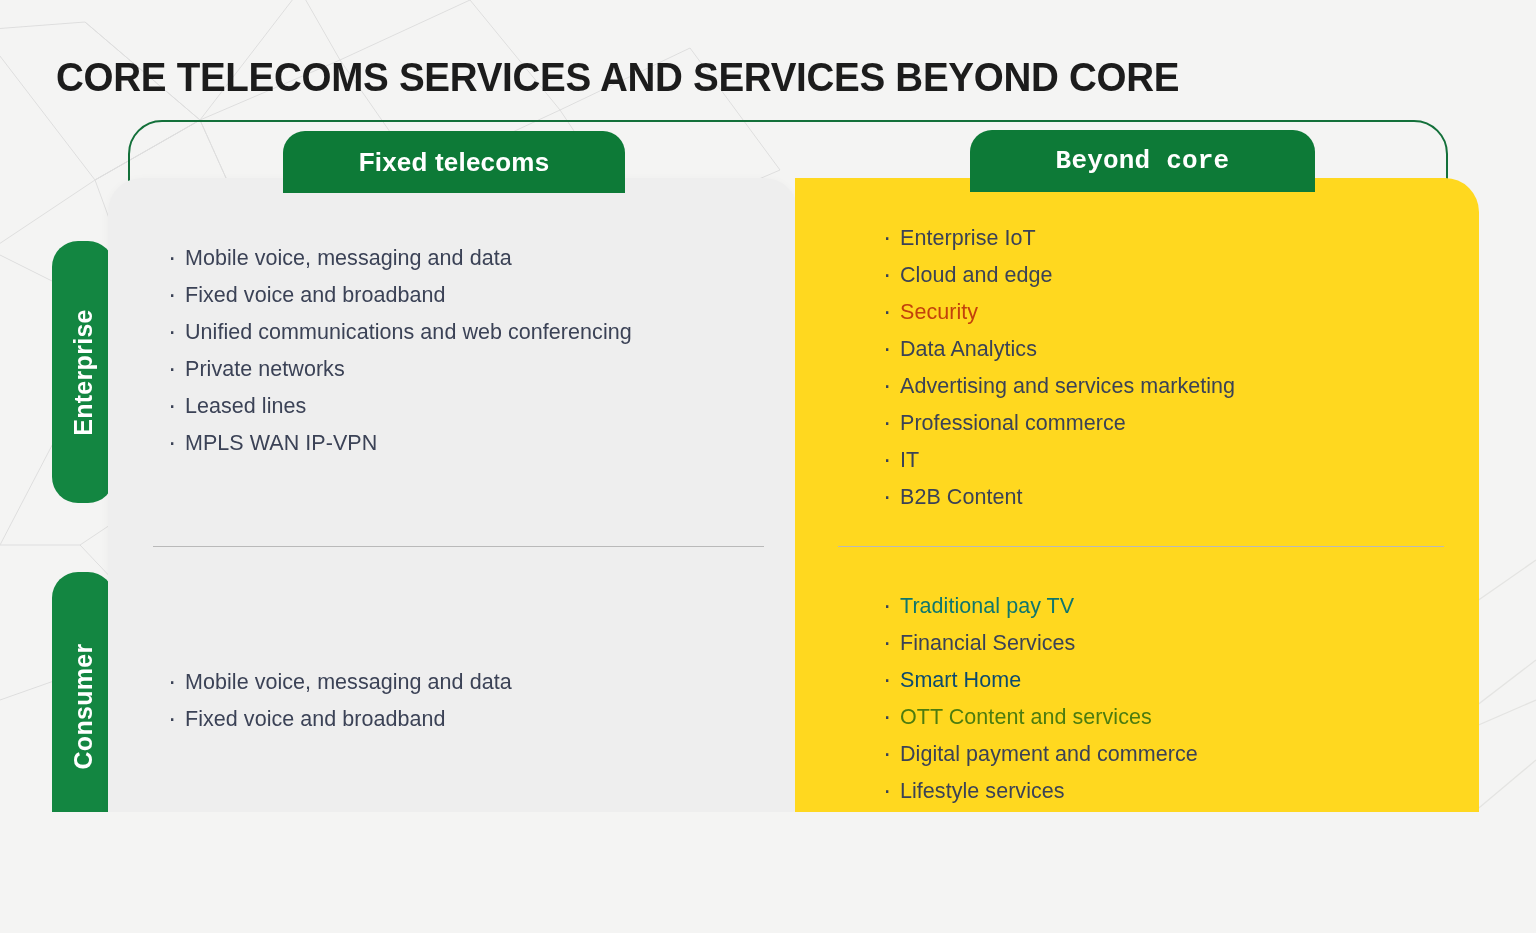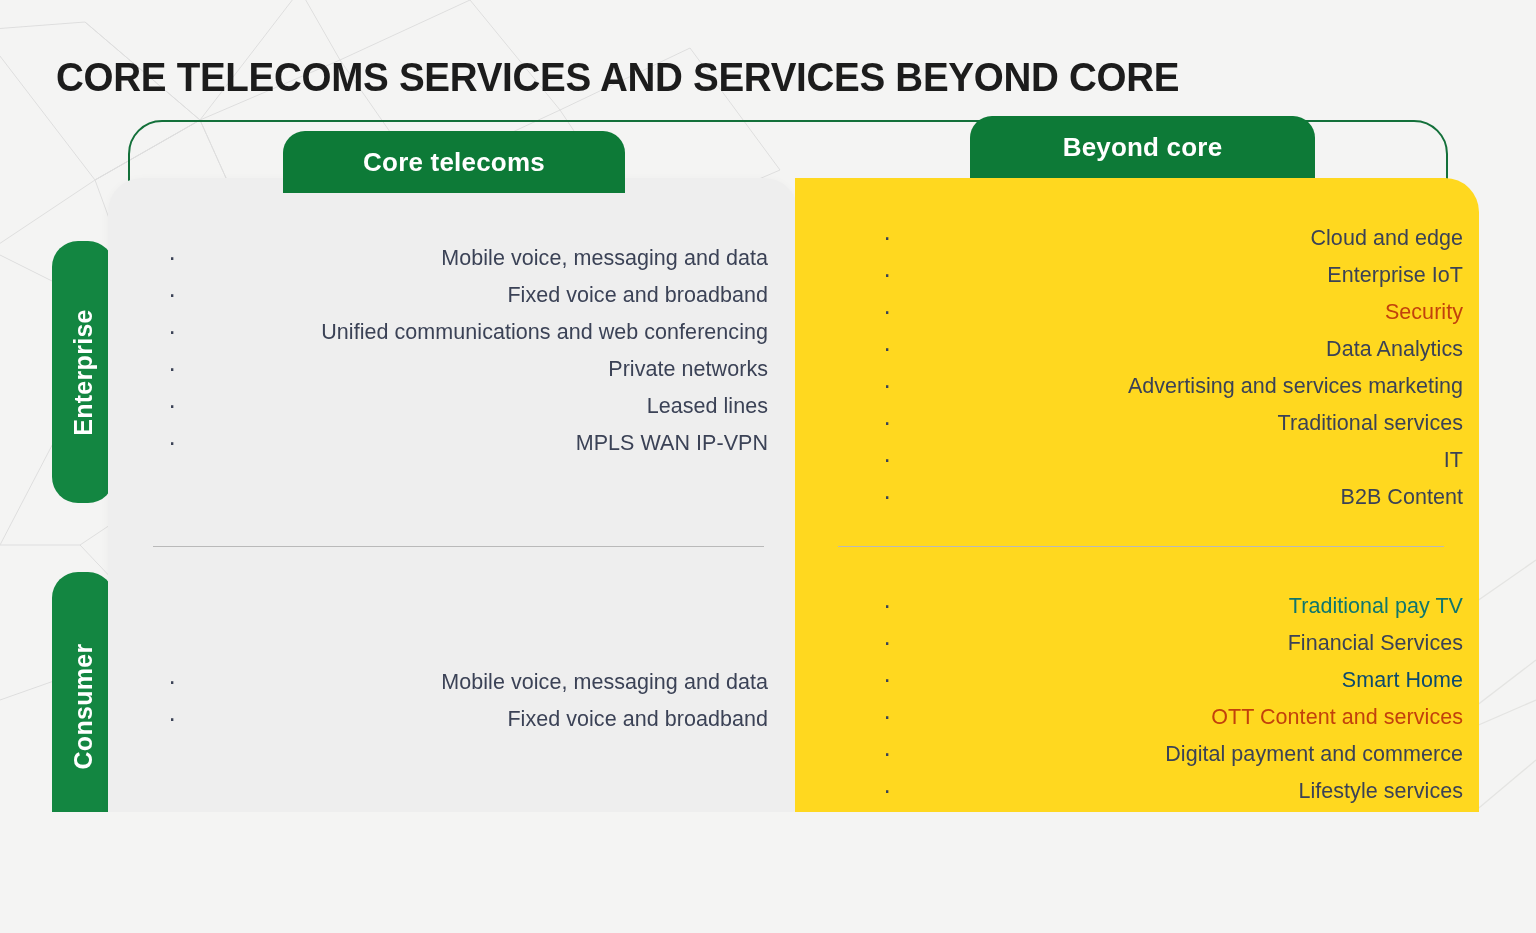"CORE TELECOMS SERVICES AND SERVICES" #stage { text-align: right -> none }
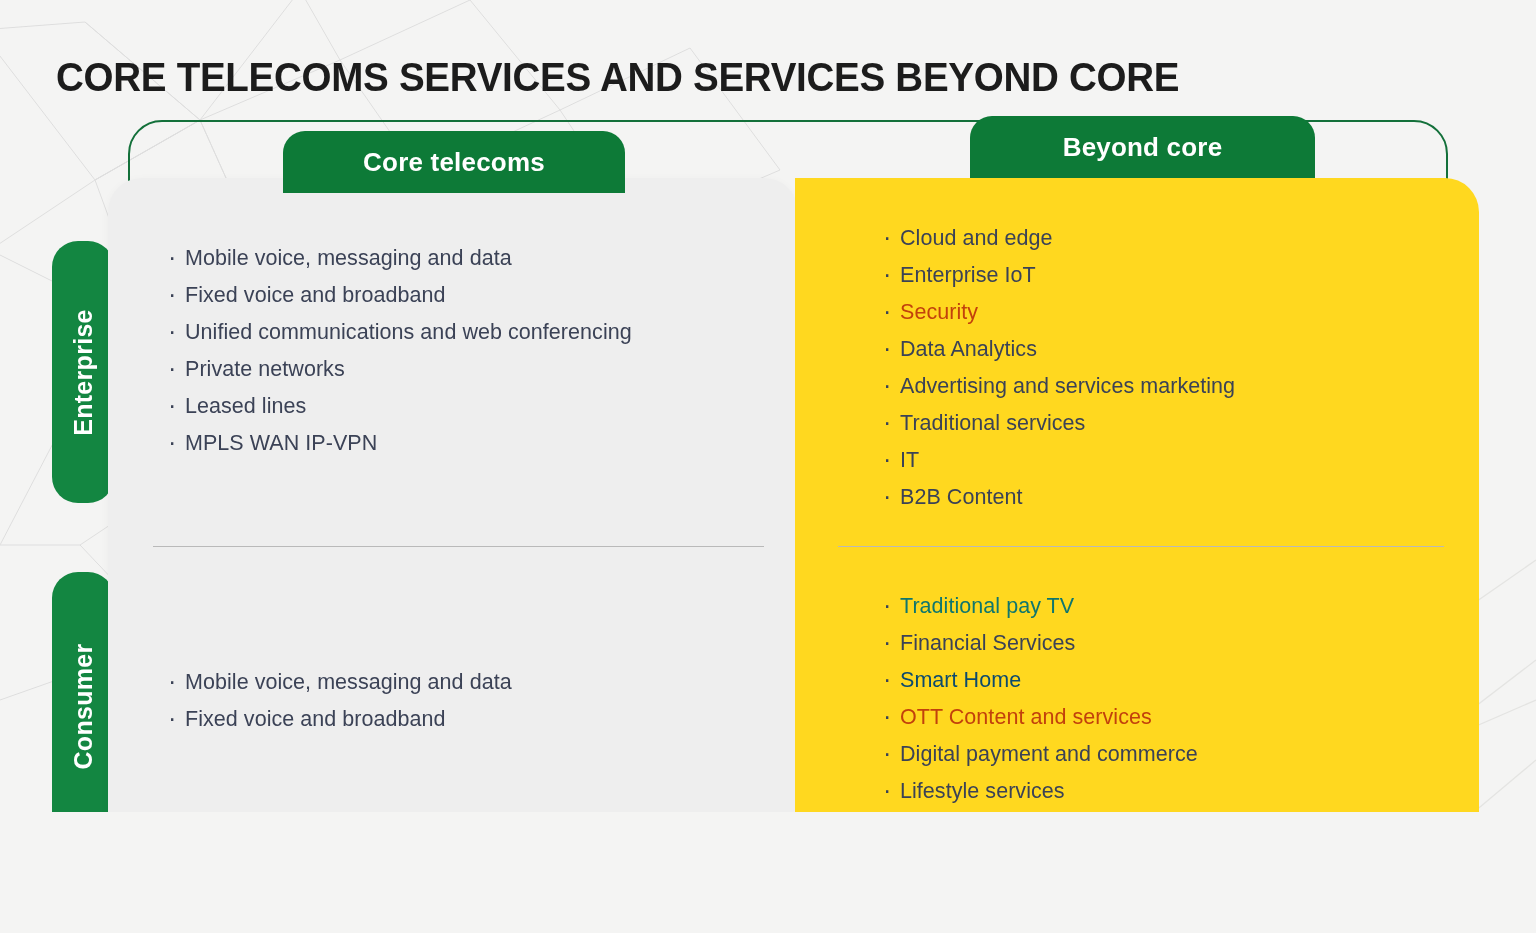"Core telecoms" span.col-tab-label { text: Core -> Fixed }
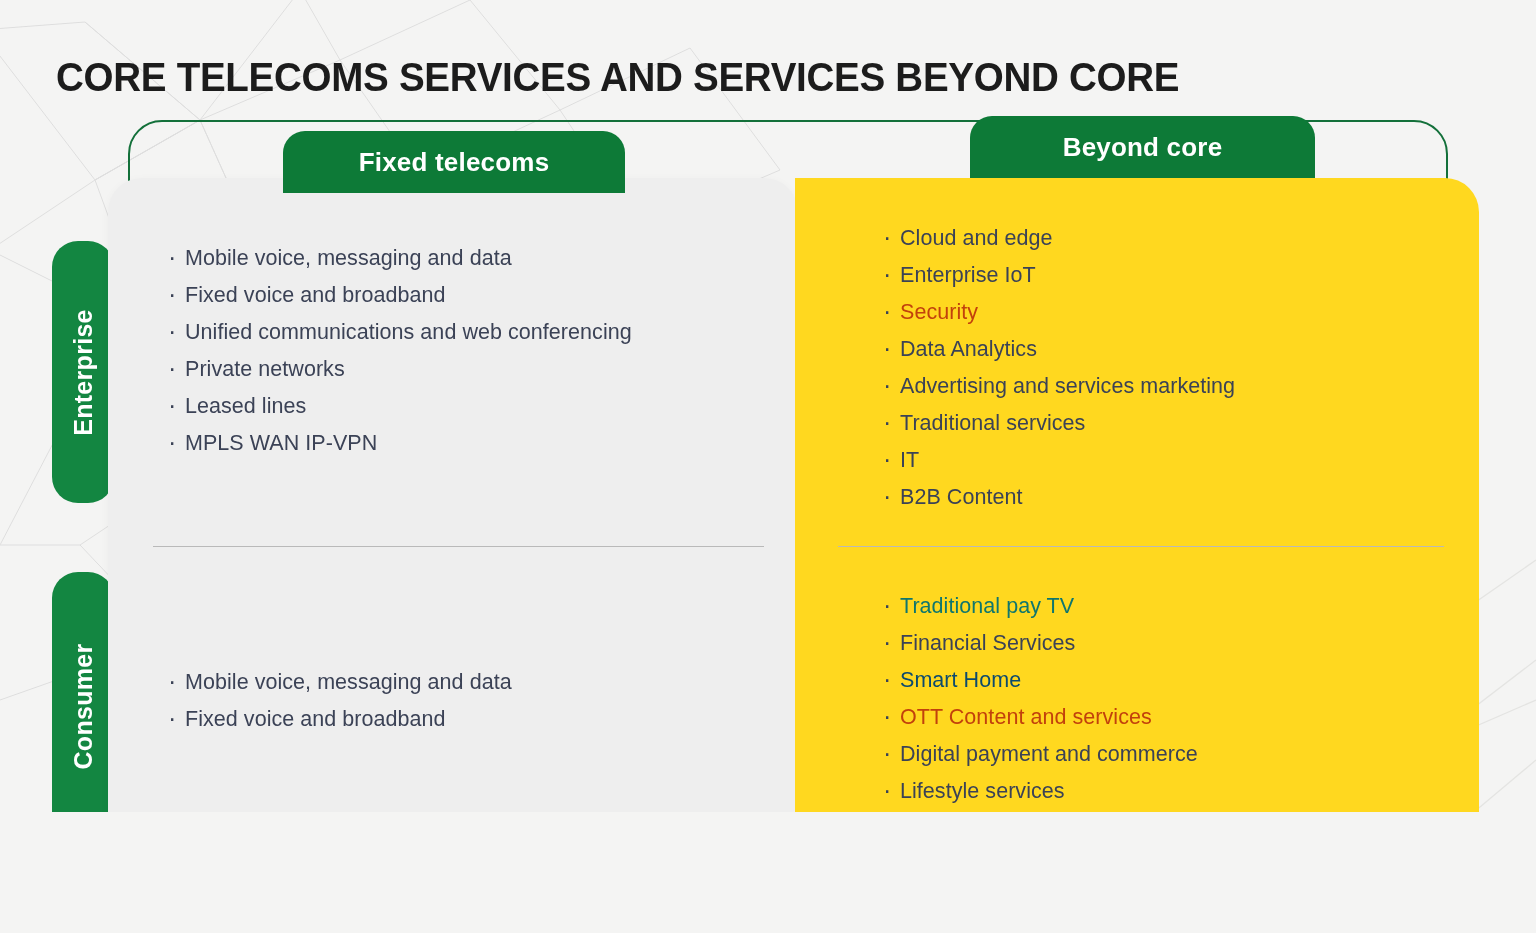"Beyond core" #col-tab-beyond { font-family: none -> Liberation Mono, monospace; top: 116px -> 130px }
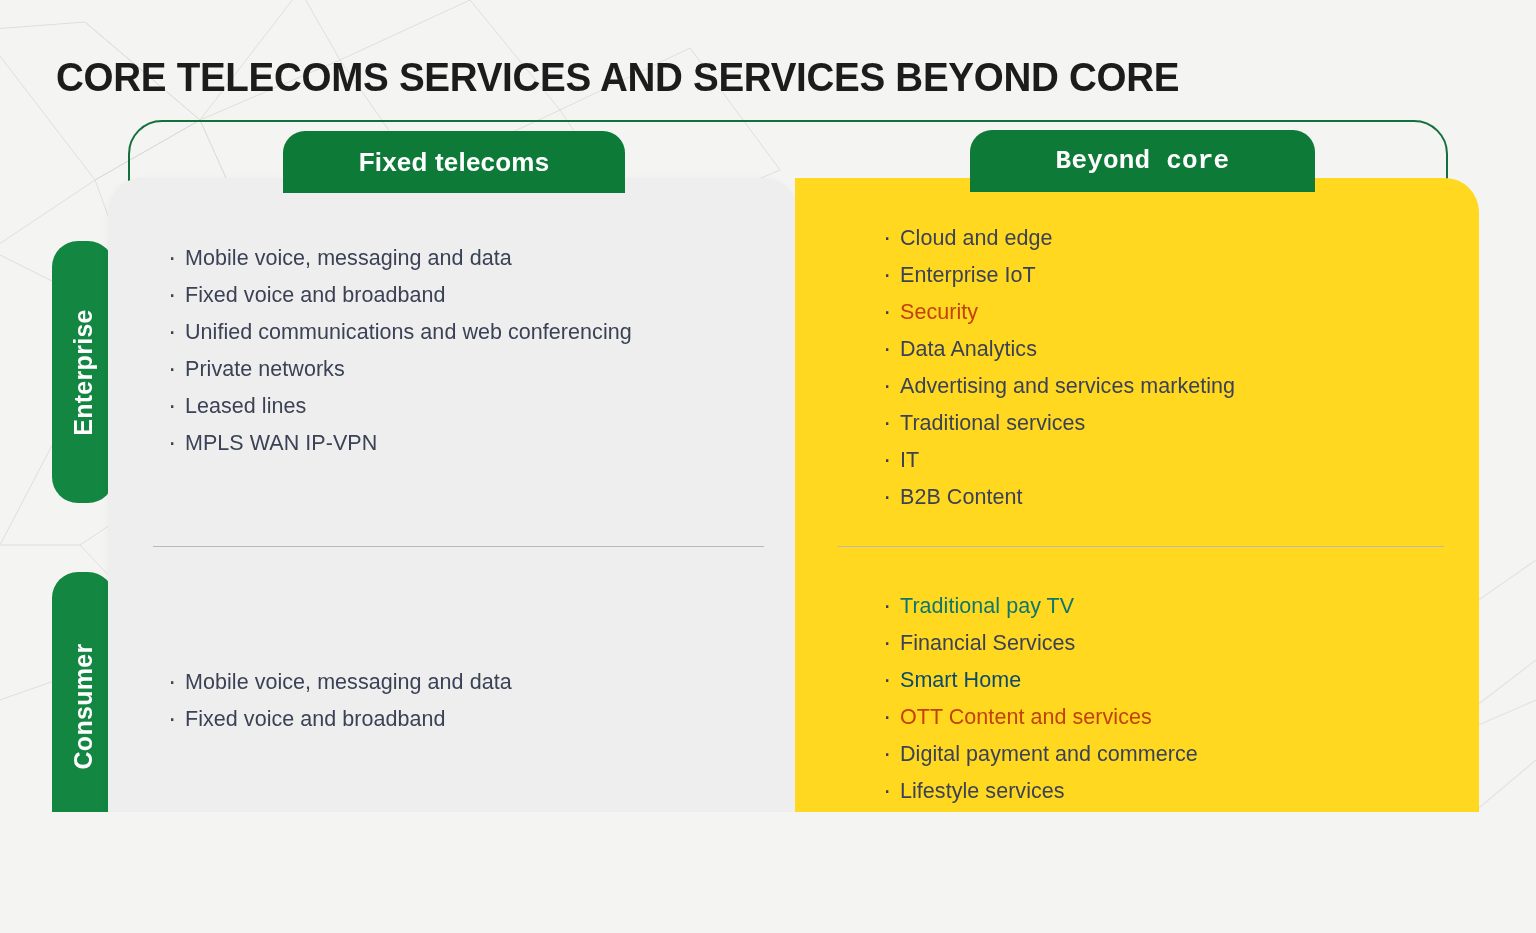"Cloud and edge" li { order: before "Enterprise IoT" -> after "Enterprise IoT" }
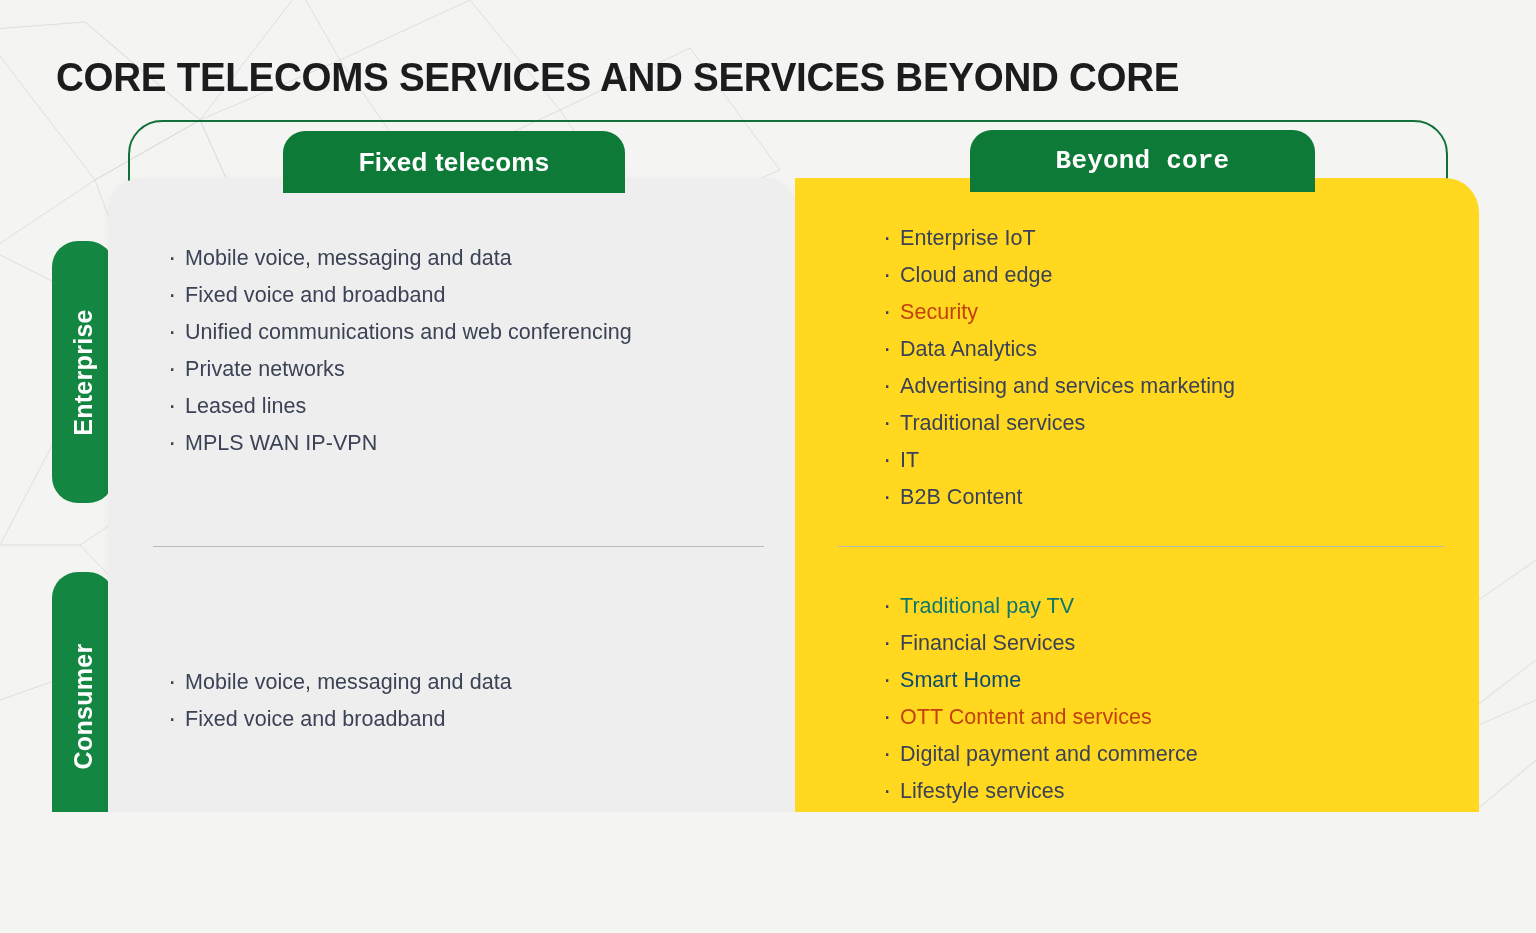"Traditional services" li { text: Traditional services -> Professional commerce }
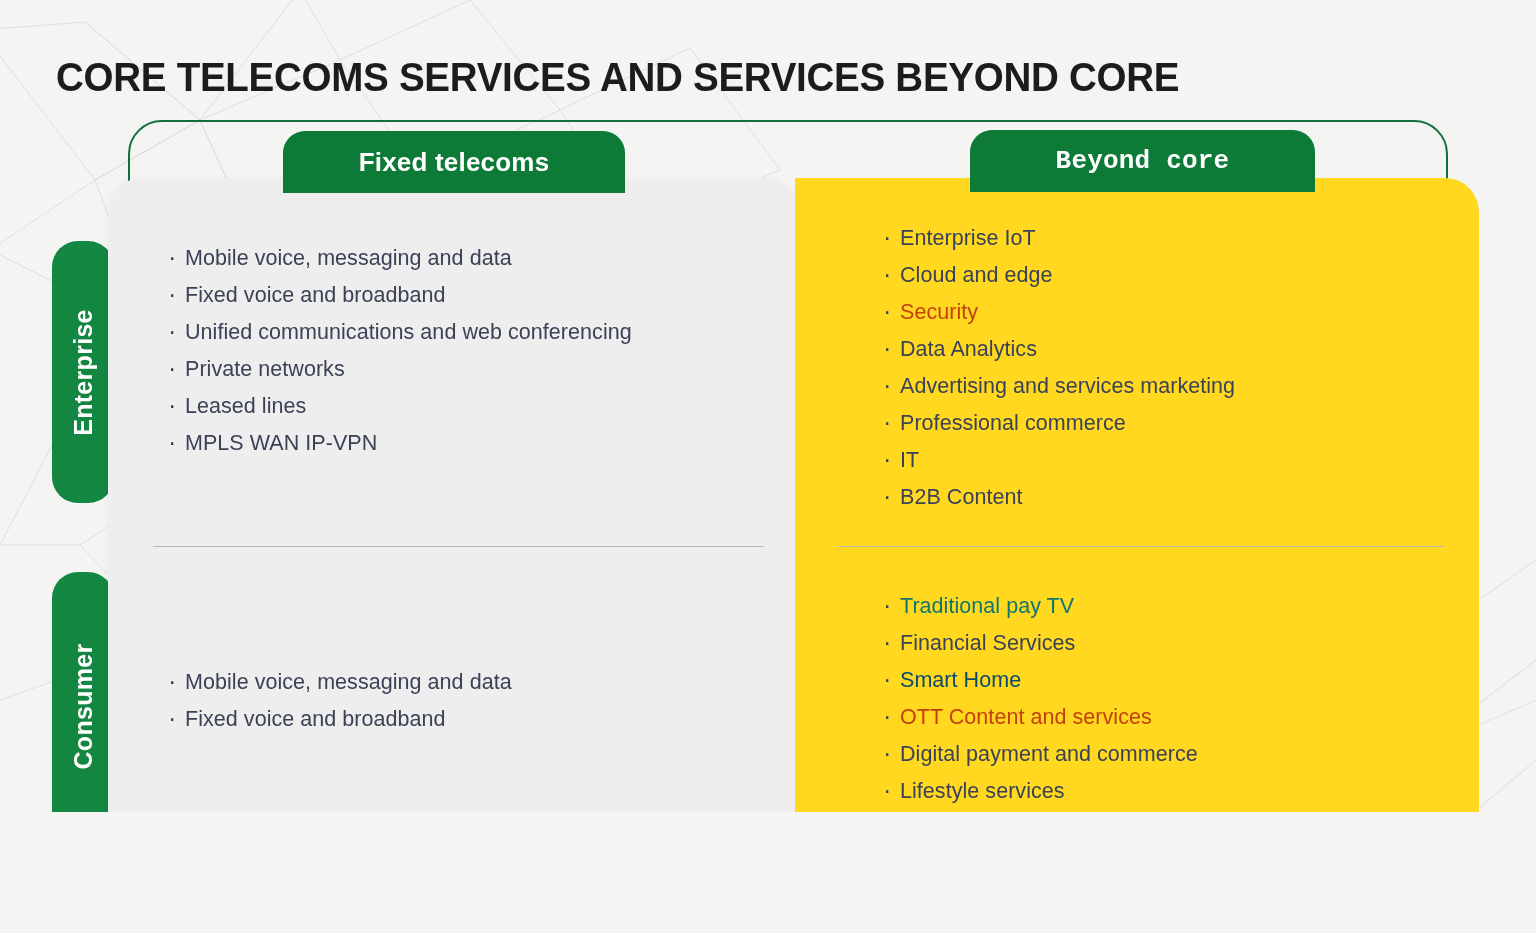"OTT Content and services" li { color: #c2410c -> #4d7c0f }
